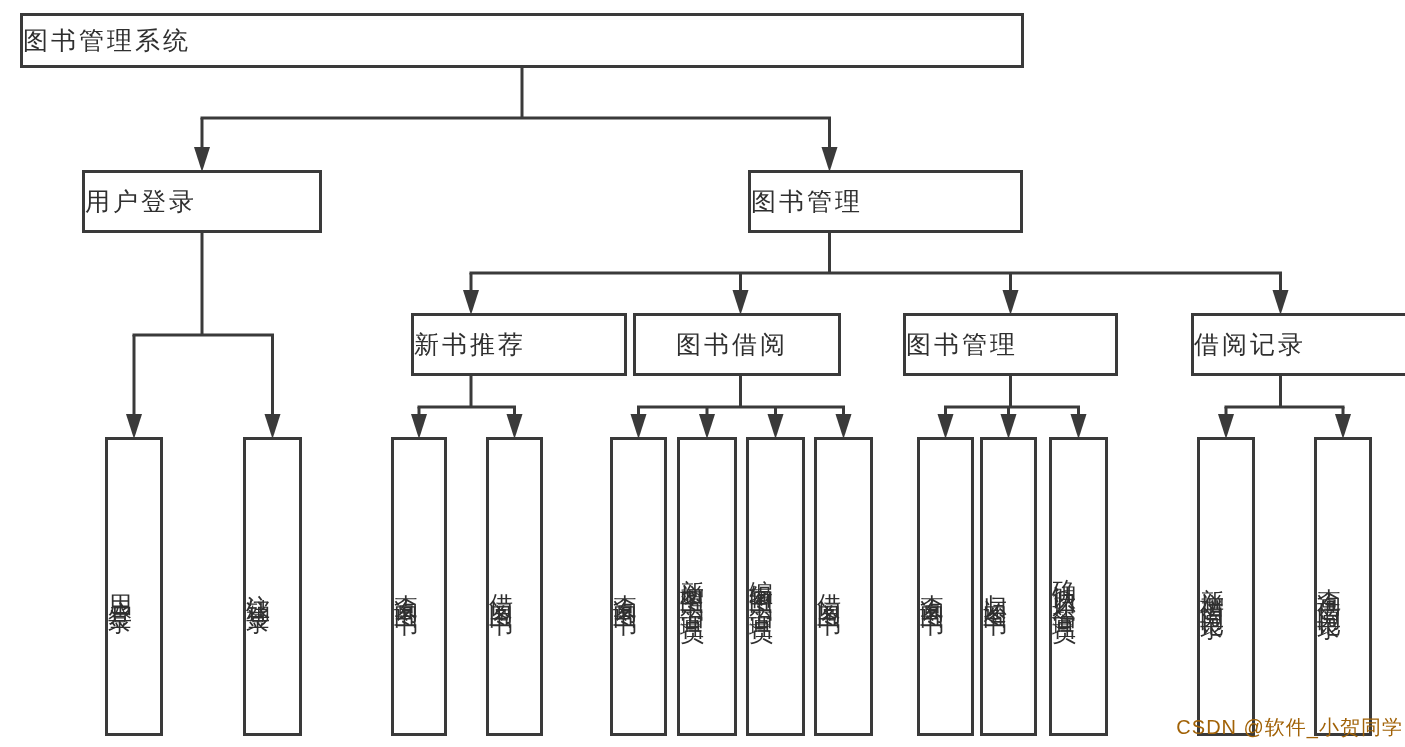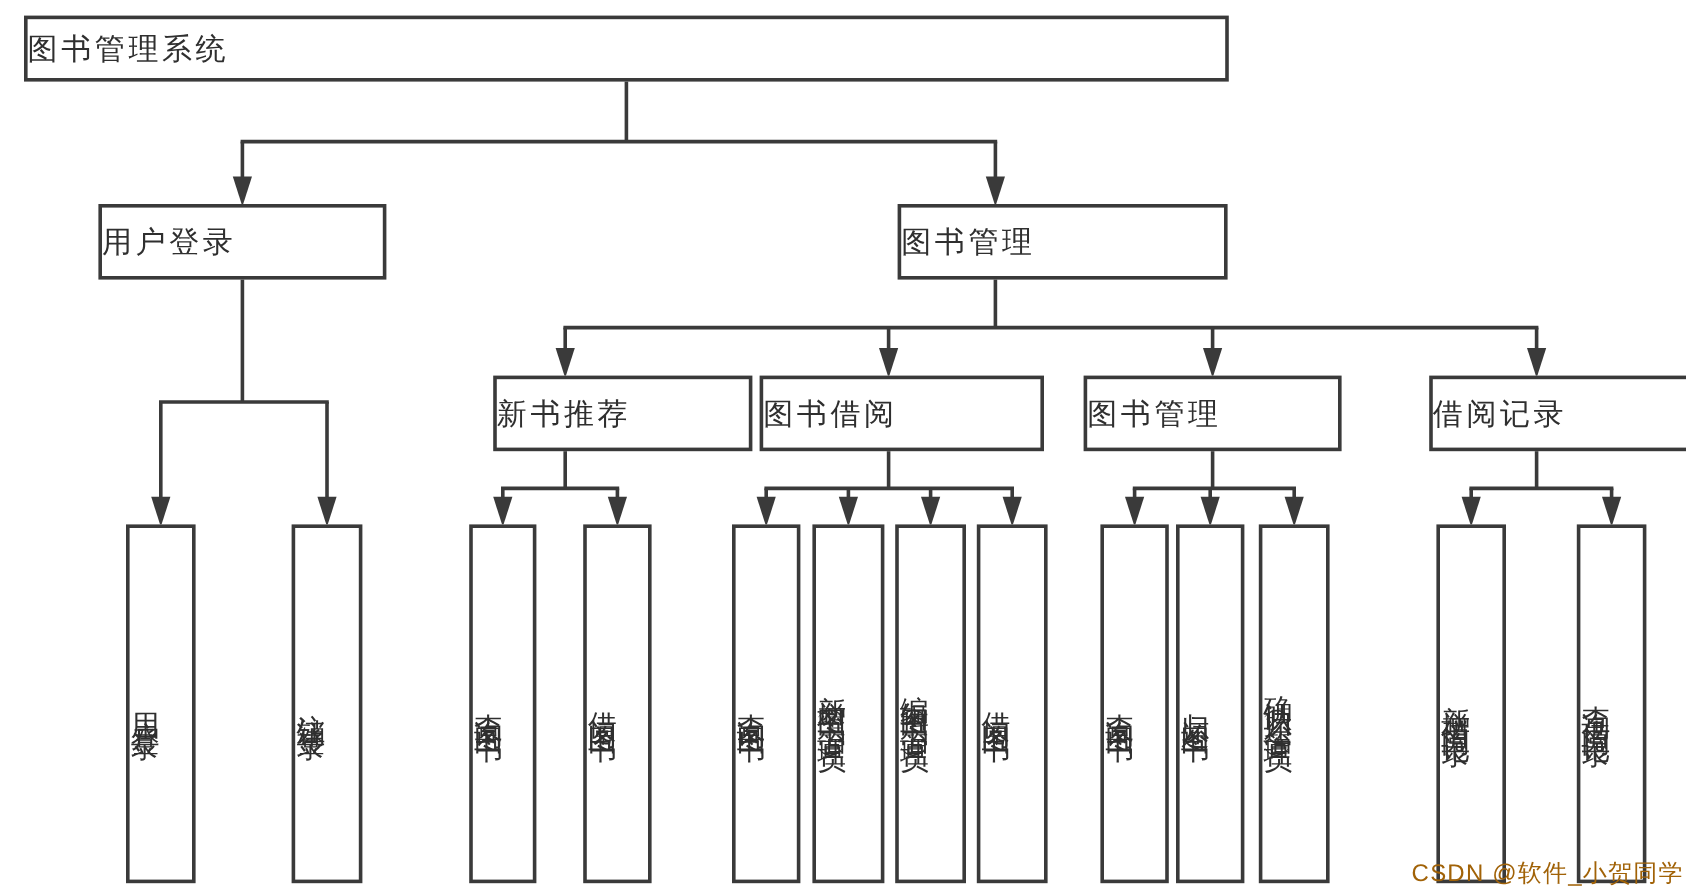"图书借阅" div.node { padding-left: none -> 40px; width: 237px -> 208px }
